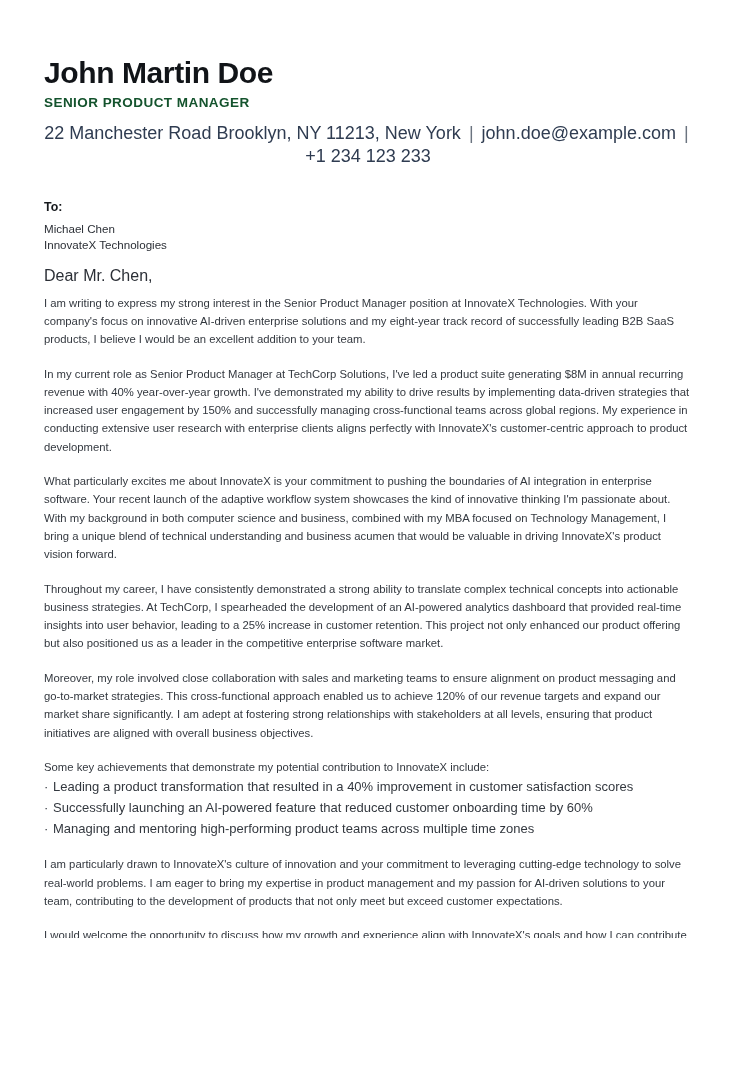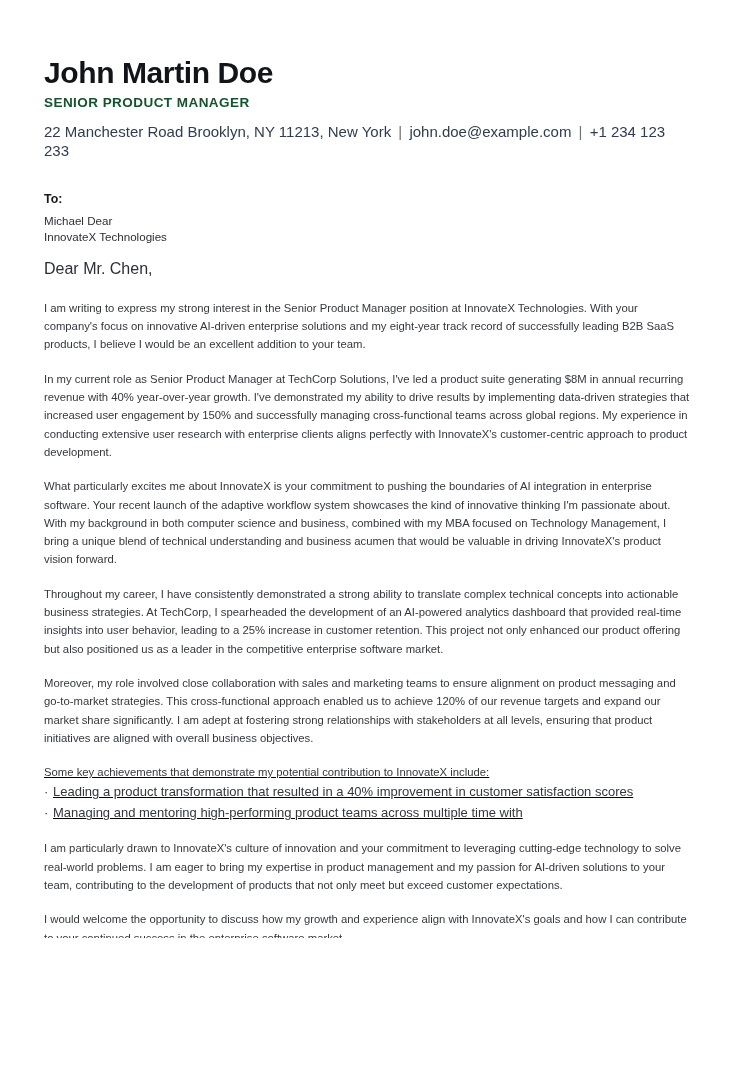"22 Manchester Road Brooklyn, NY" .contact-line { font-size: 15px -> 18px; text-align: none -> center }
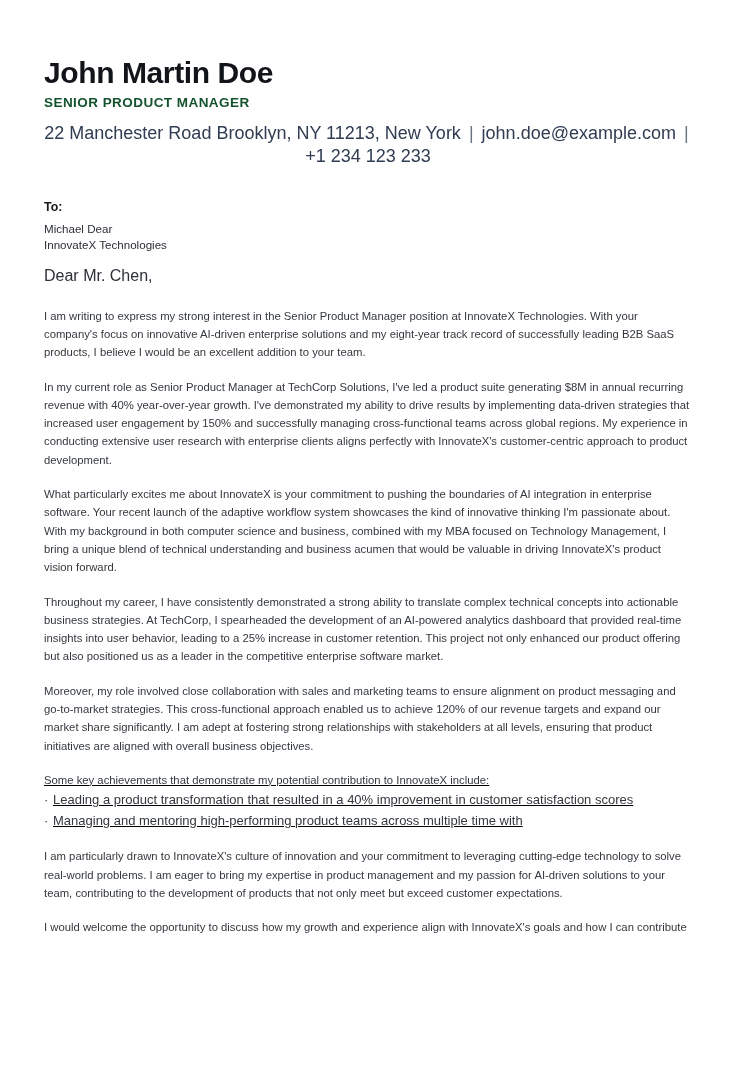"Michael Dear" p.recipient-line { text: Dear -> Chen }
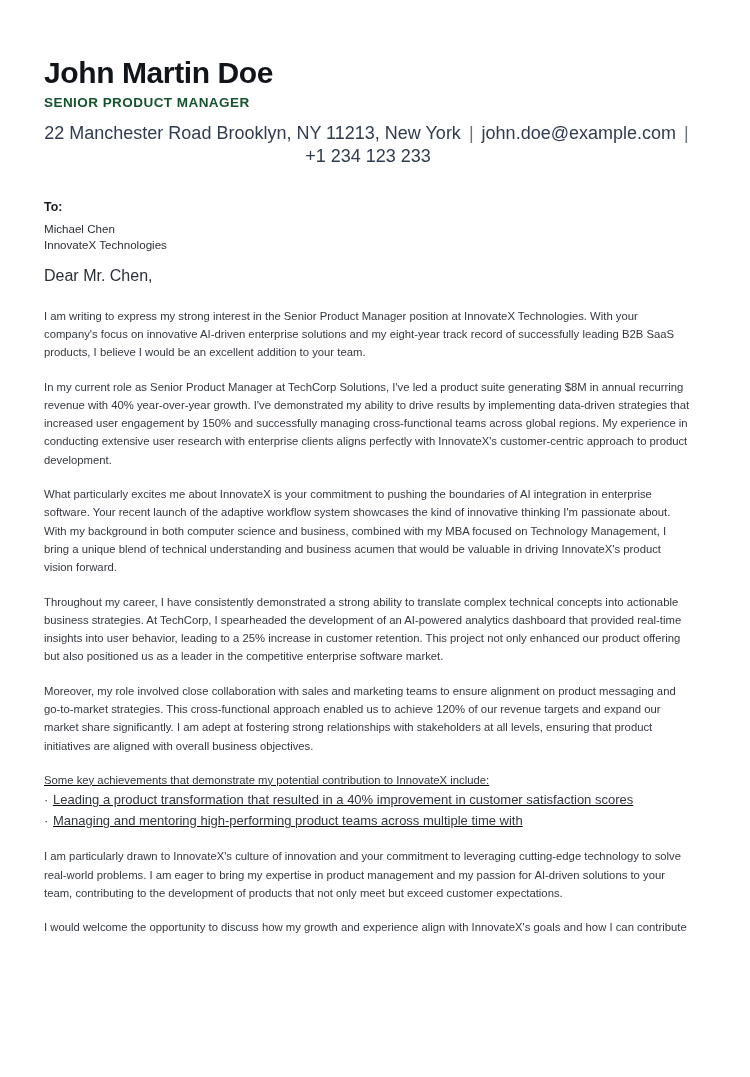"I am writing to express" .body-content { margin-top: 19px -> 6px }
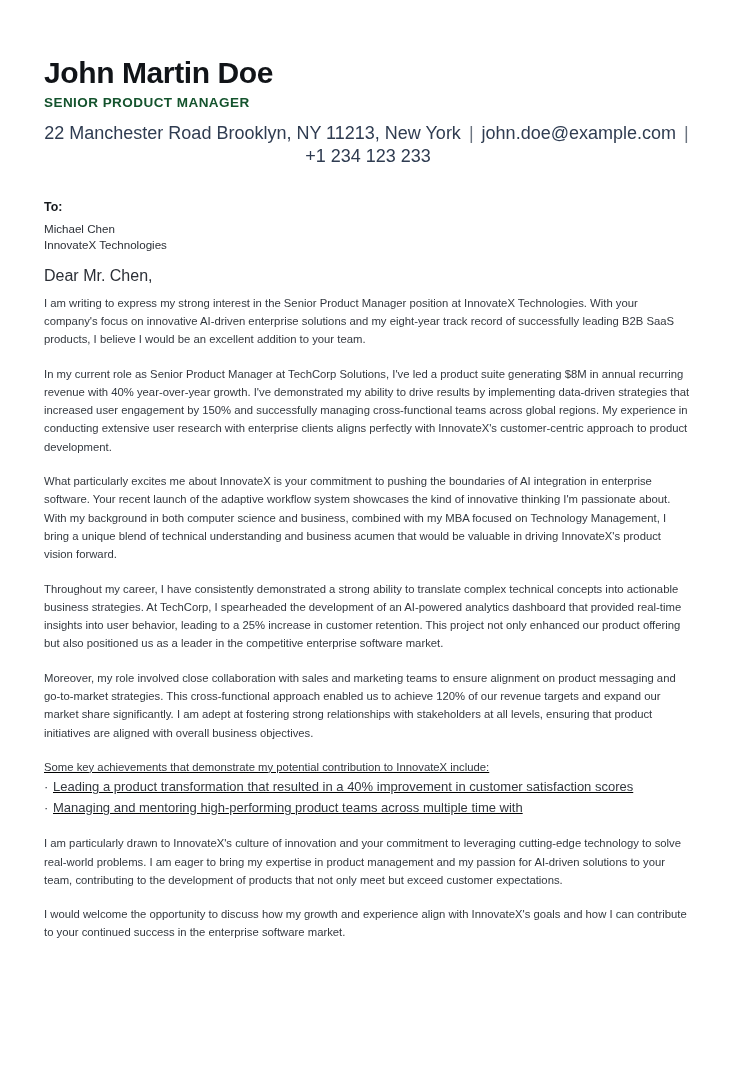"Some key achievements that demonstrate" .achievements-block { text-decoration: underline -> none }
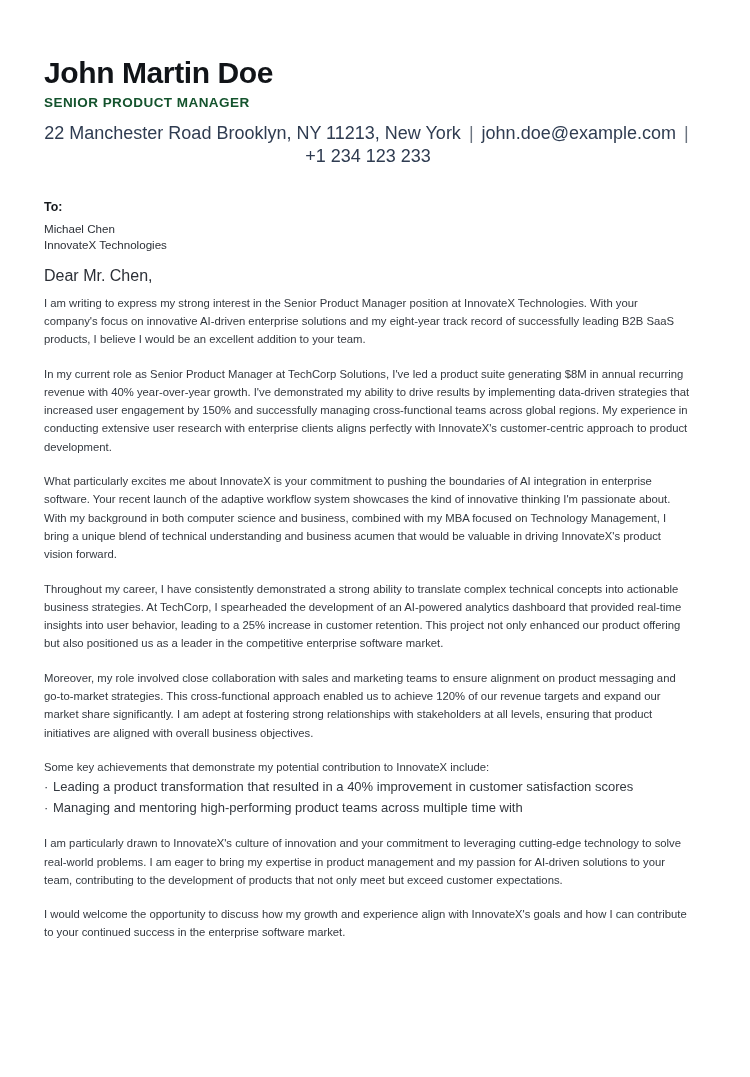"Successfully launching an AI-powered" li.bullet-item { html: none -> <li>Successfully launching an AI-powered feature that reduced customer onboarding time by 60%</li> }
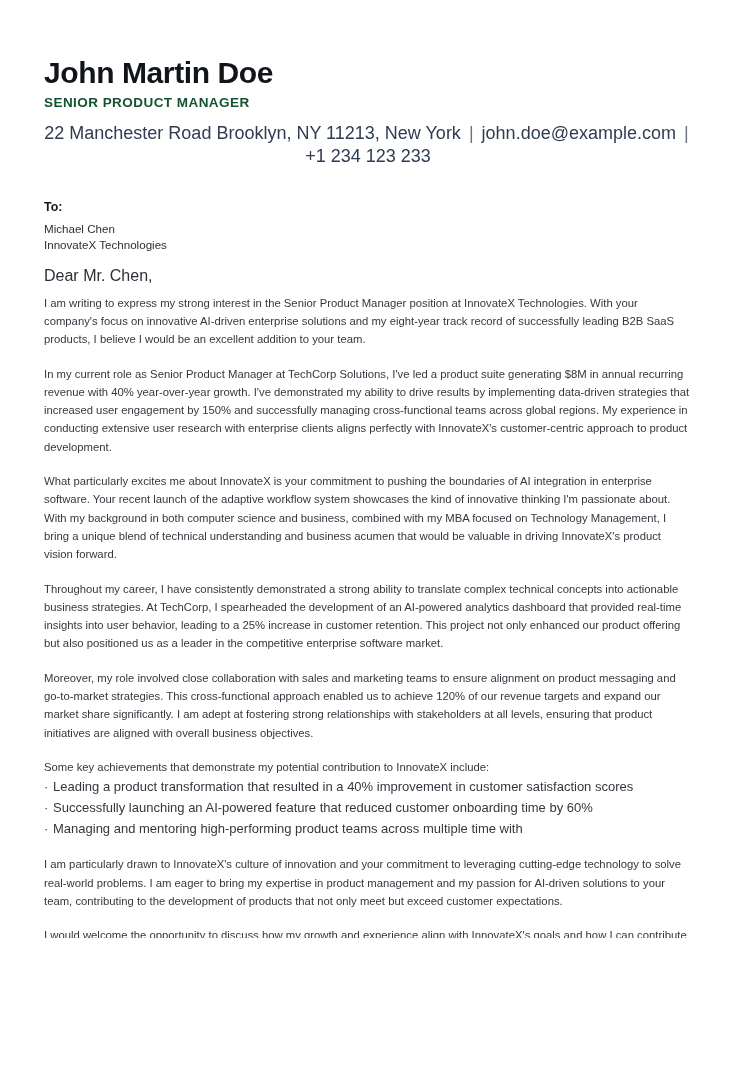"Managing and mentoring high-performing" li.bullet-item { text: with -> zones }
